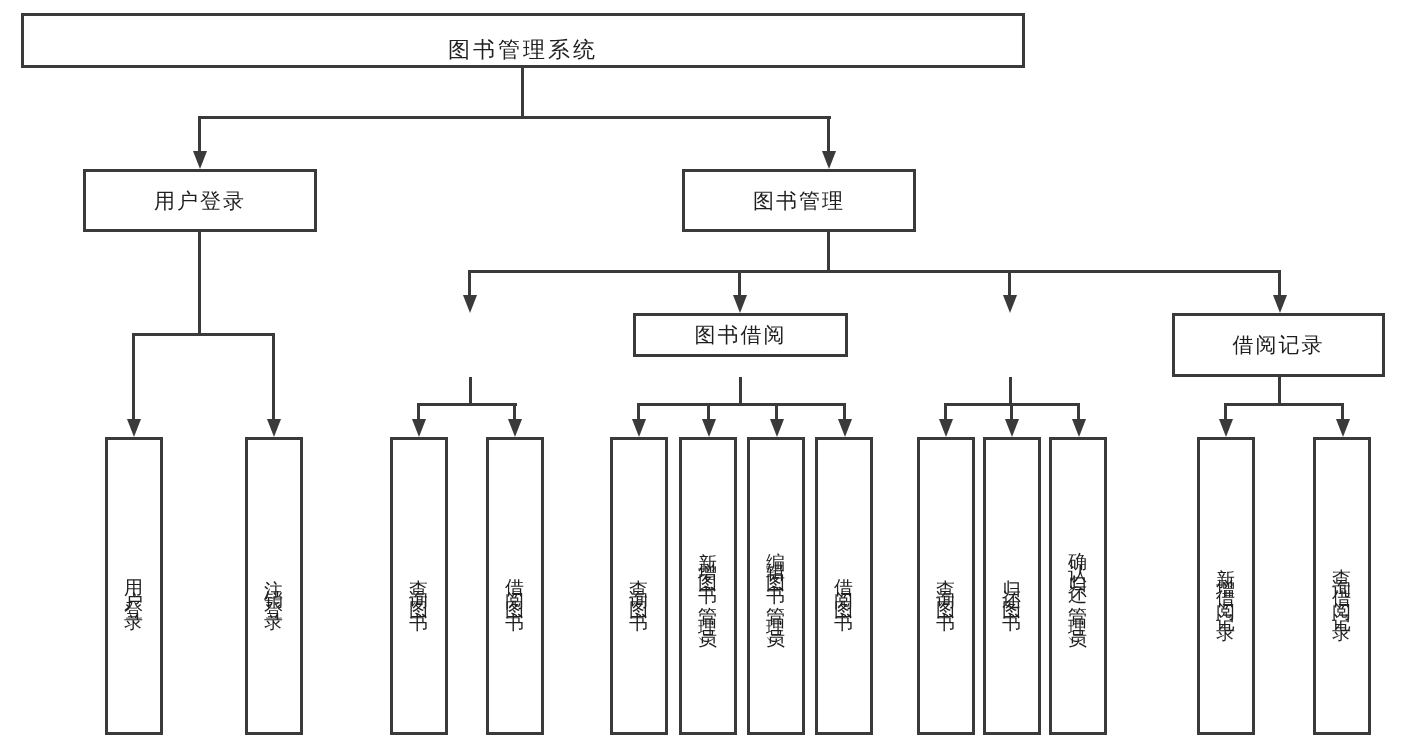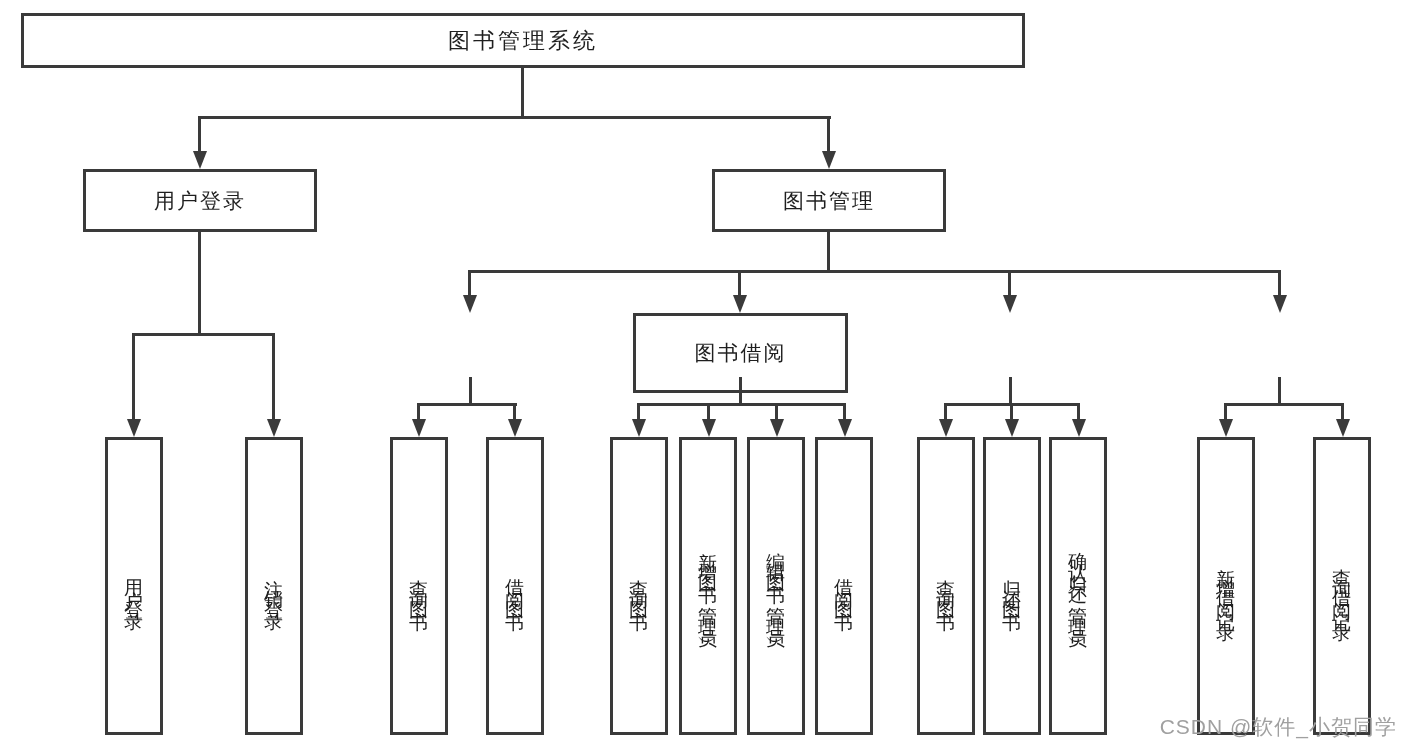"图书管理系统" div.box { align-items: none -> flex-end }
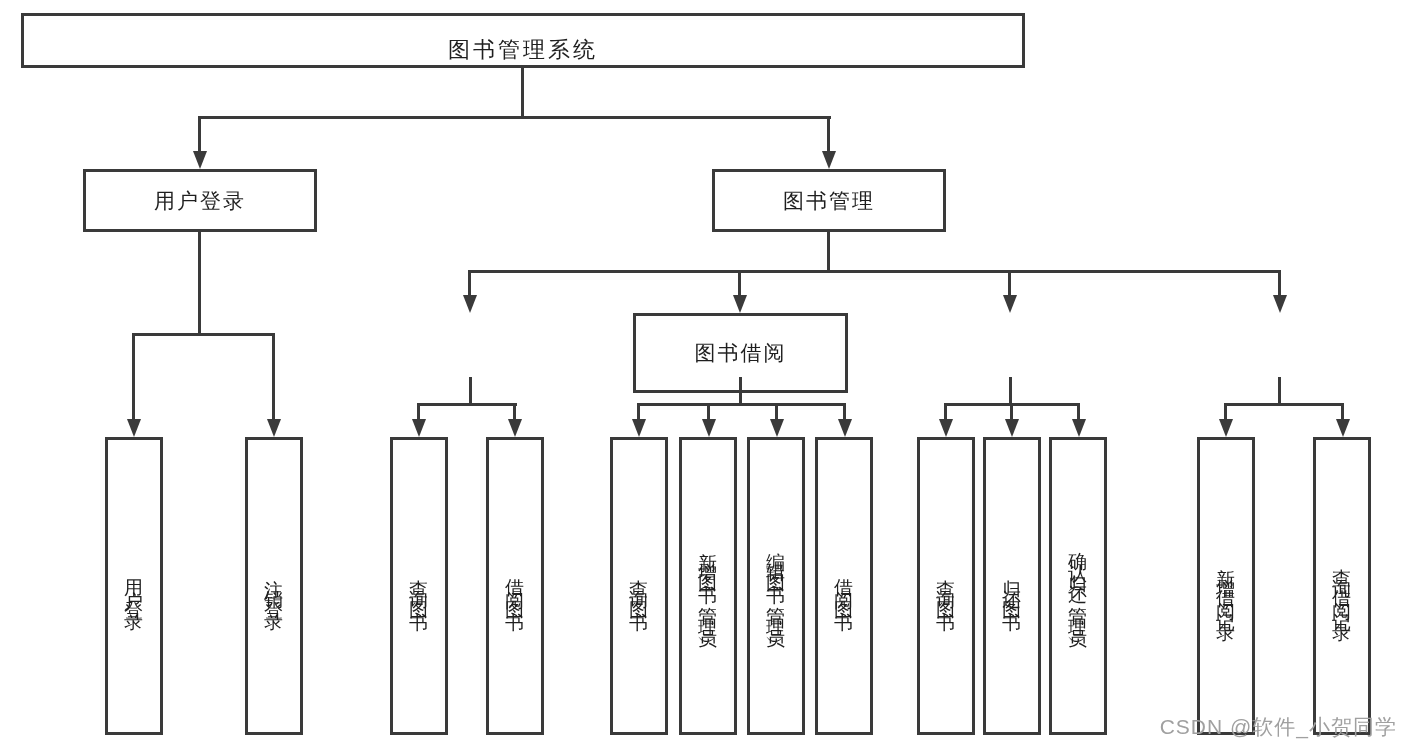"图书管理" div.box { left: 712px -> 682px }
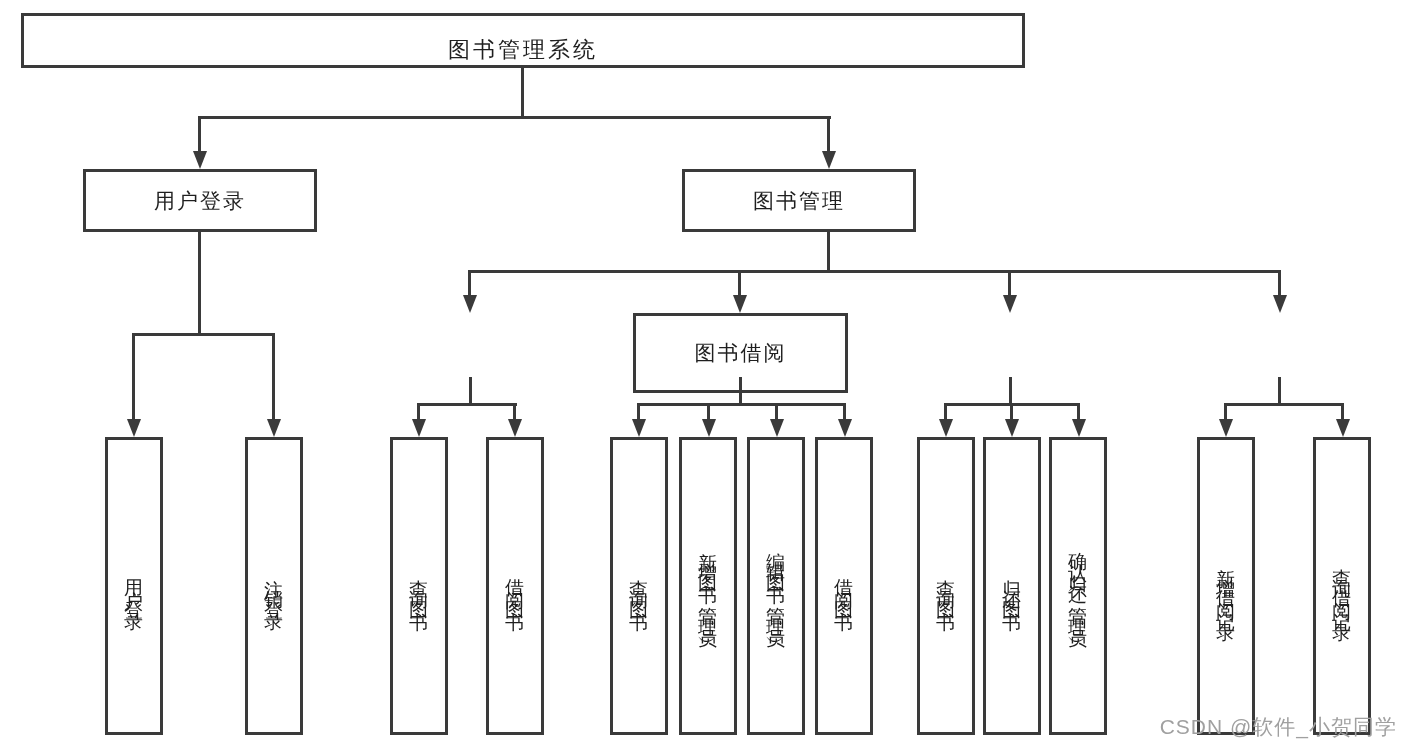"图书借阅" div.box { height: 80px -> 44px }
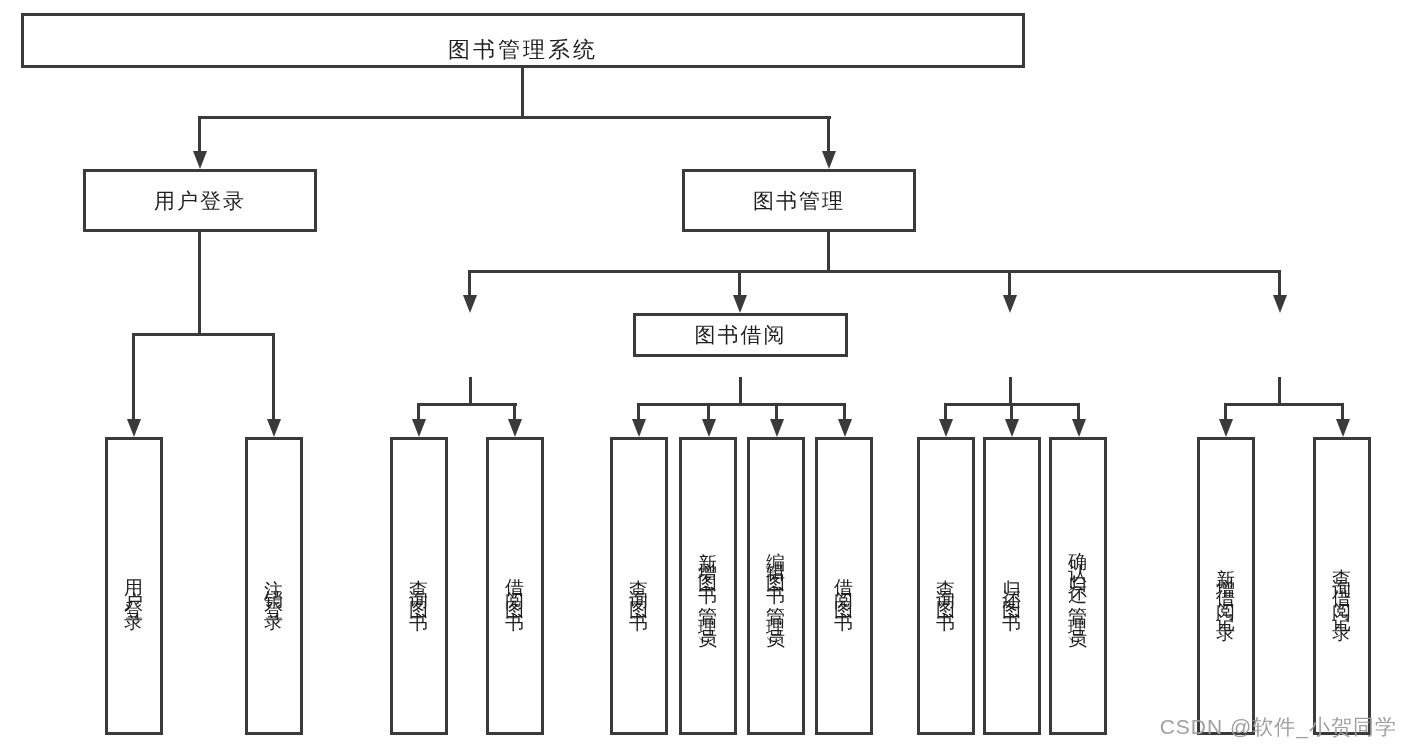"借阅记录" div.box { html: none -> <div> <span>借阅记录</span> </div> }
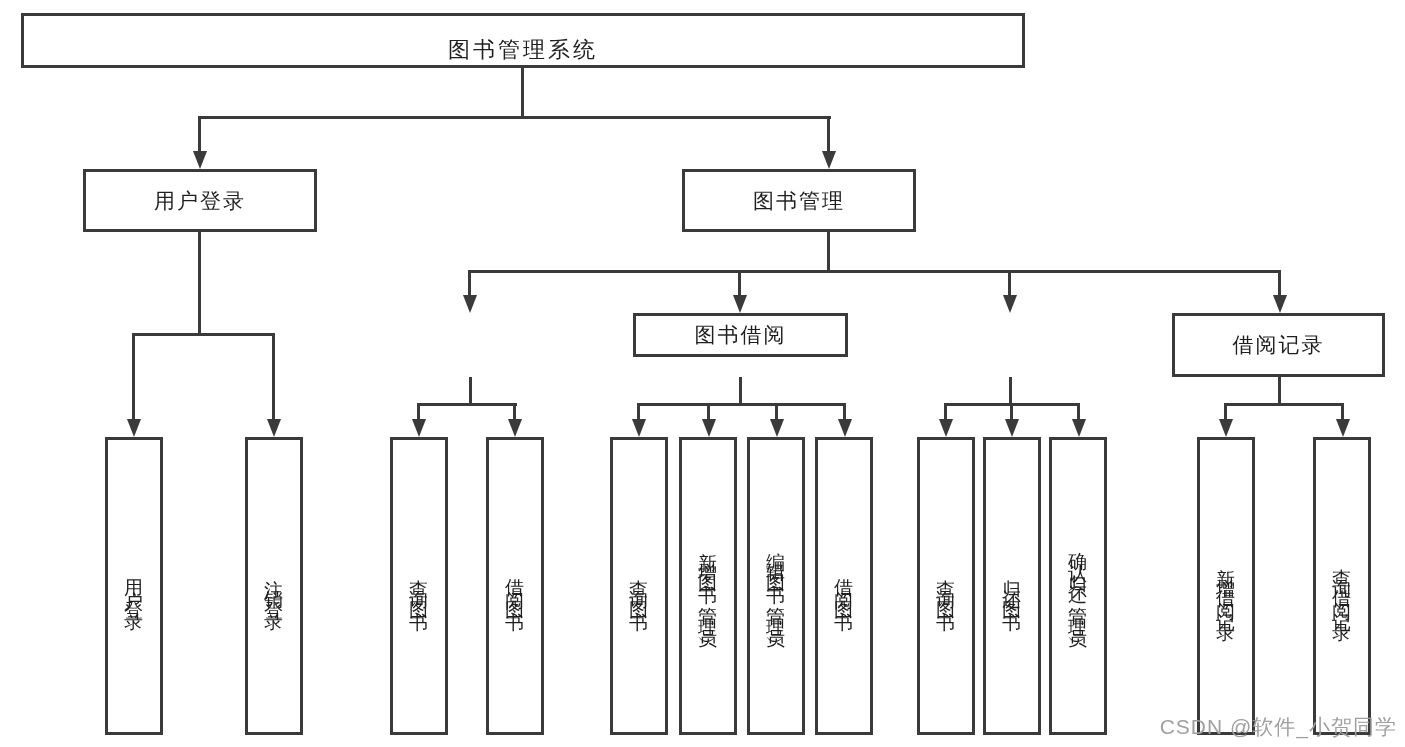"CSDN @软件_小贺同学" div.watermark { html: <div>CSDN @软件_小贺同学</div> -> none }
